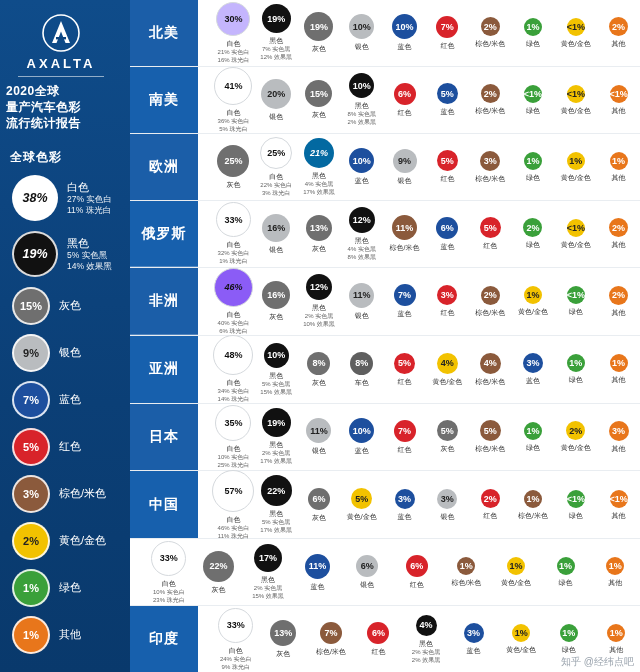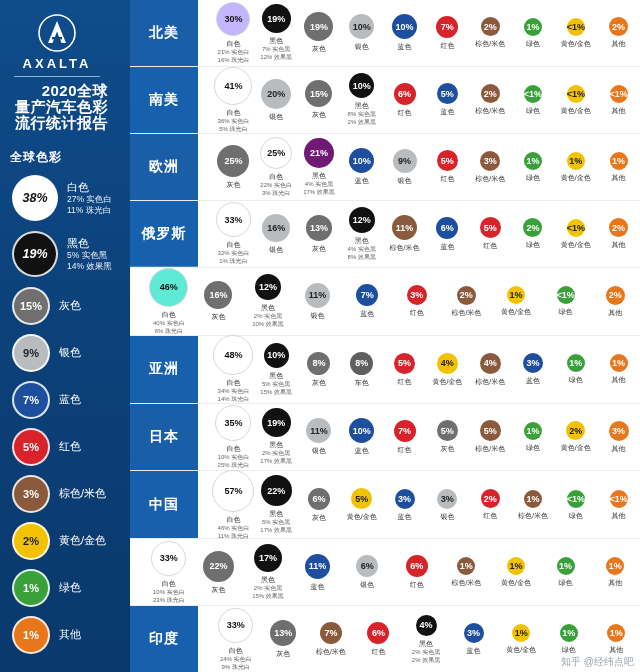"AXALTA" .brand { padding: 14px 16px 6px 0 -> 14px 8px 6px 0 }
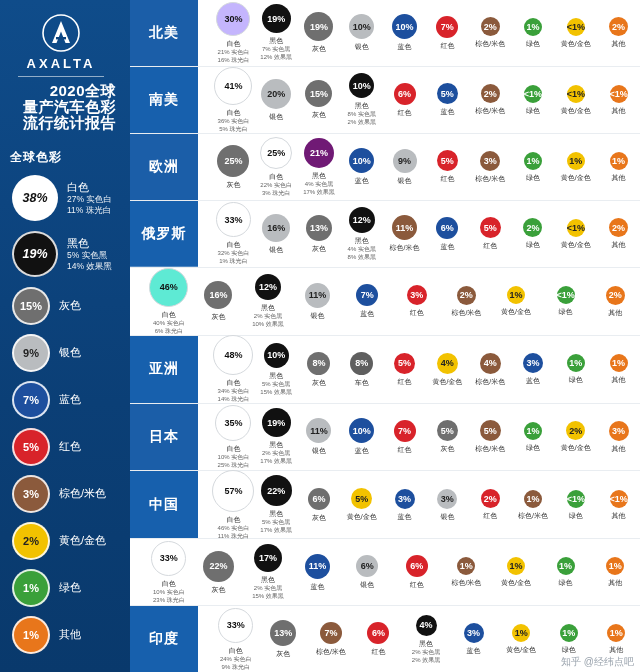"2020全球" .report-title { font-size: 15px -> 12px; text-align: right -> left }
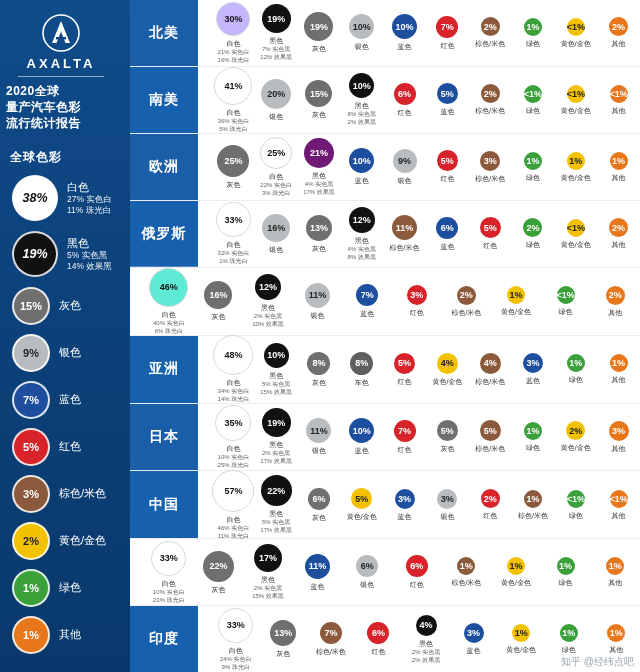"21%" div.dot { background: #701a75 -> #0369a1; font-style: none -> italic }
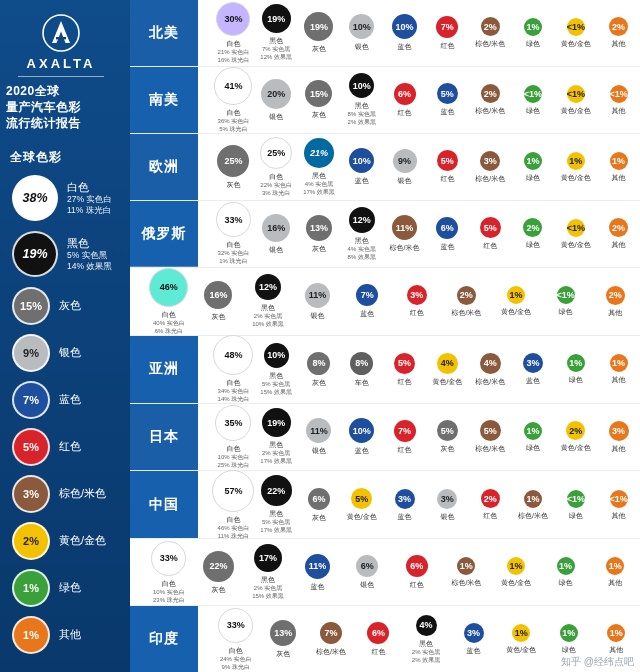"46%" div.dot { background: #5eead4 -> #8b5cf6; font-style: none -> italic }
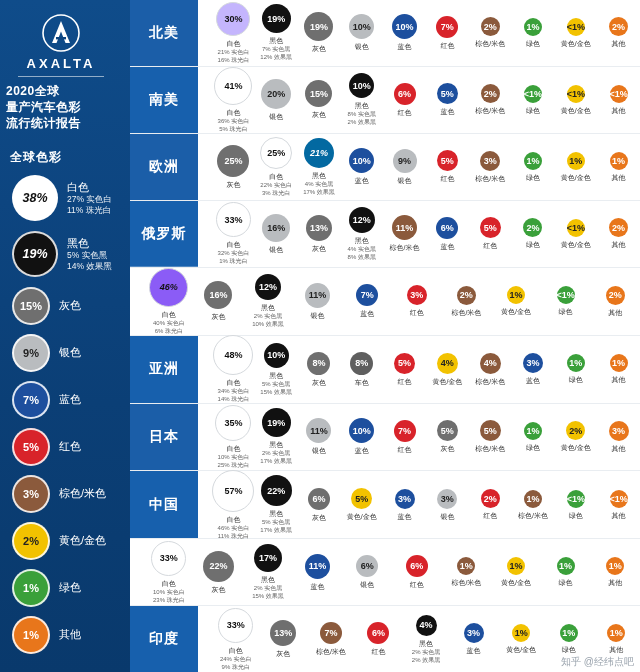"非洲" div.rname { html: none -> <div>非洲</div> }
